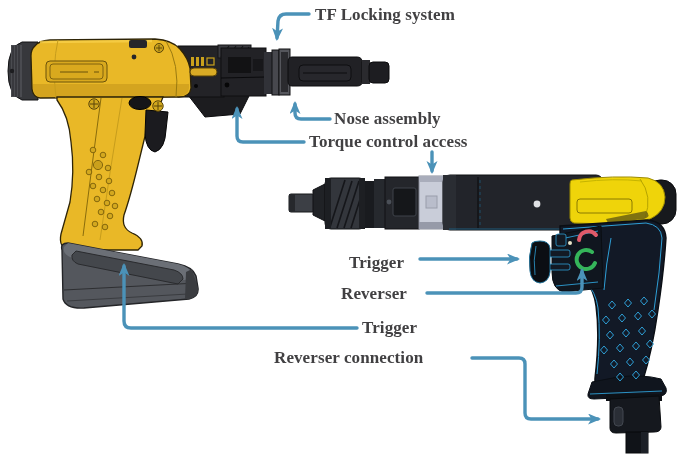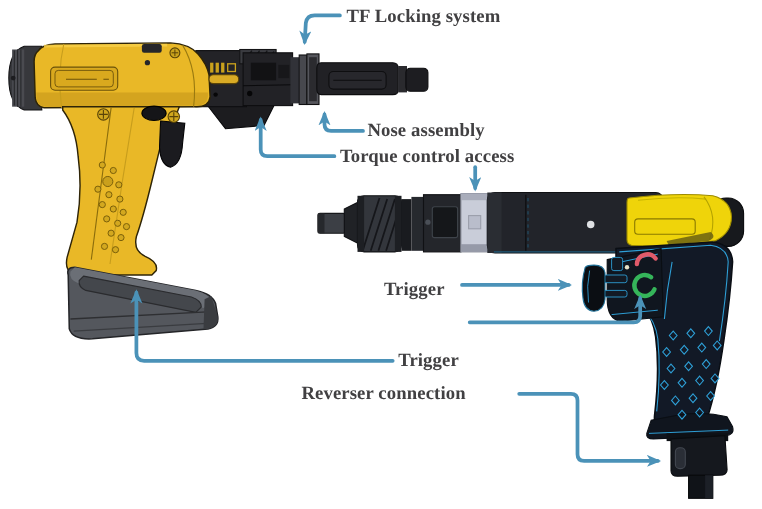"Reverser" div.label { html: none -> <div>Reverser</div> }
